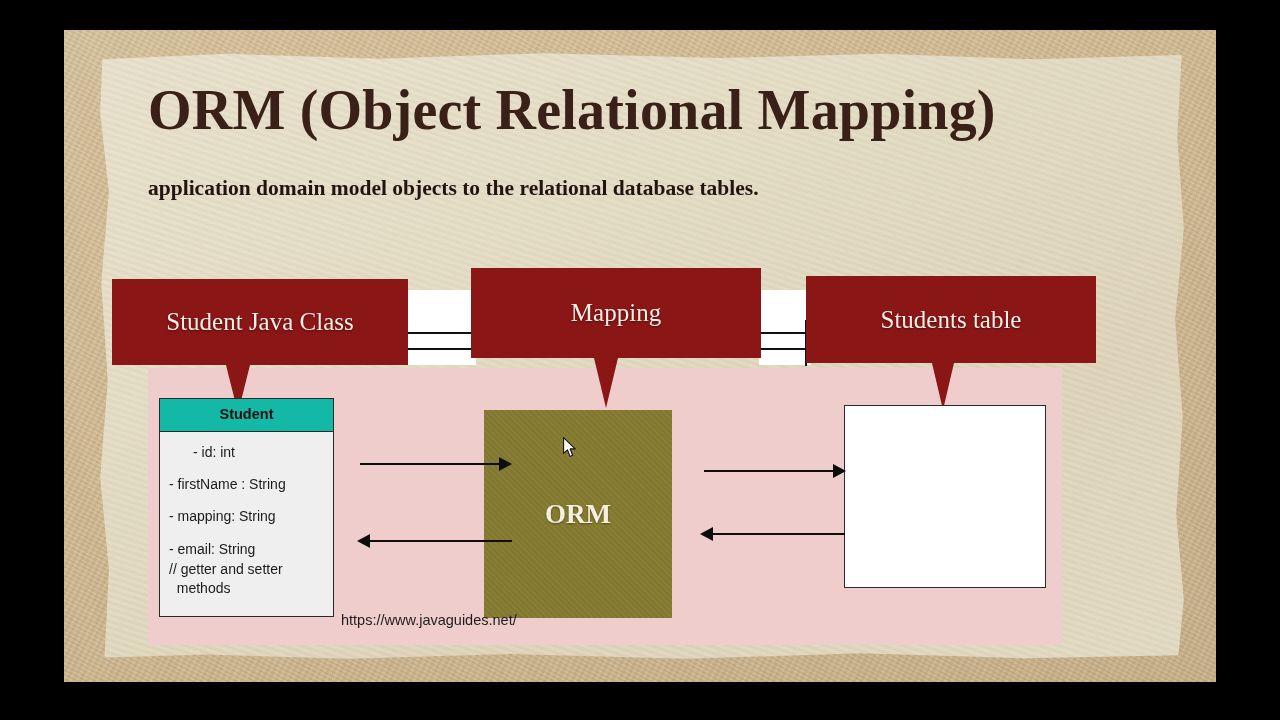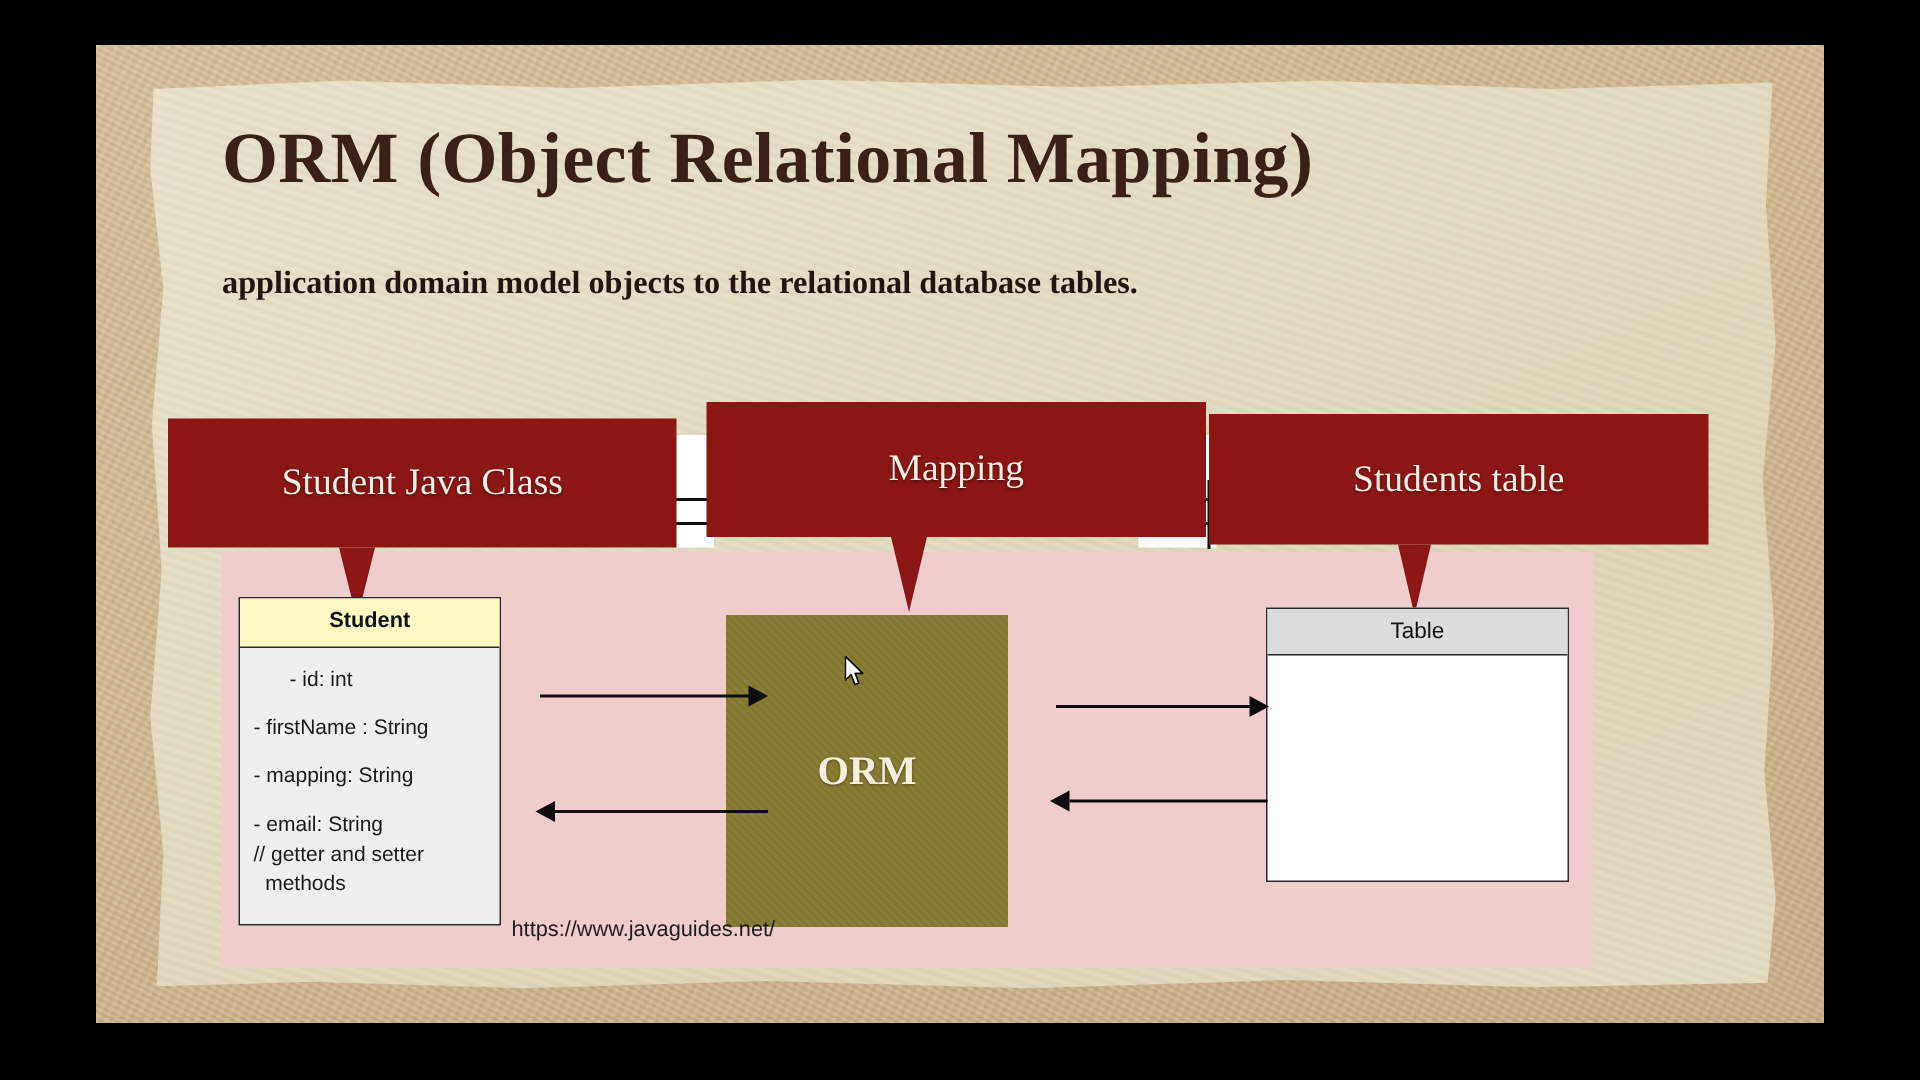"ORM (Object Relational Mapping)" #title { font-size: 48px -> 56px }
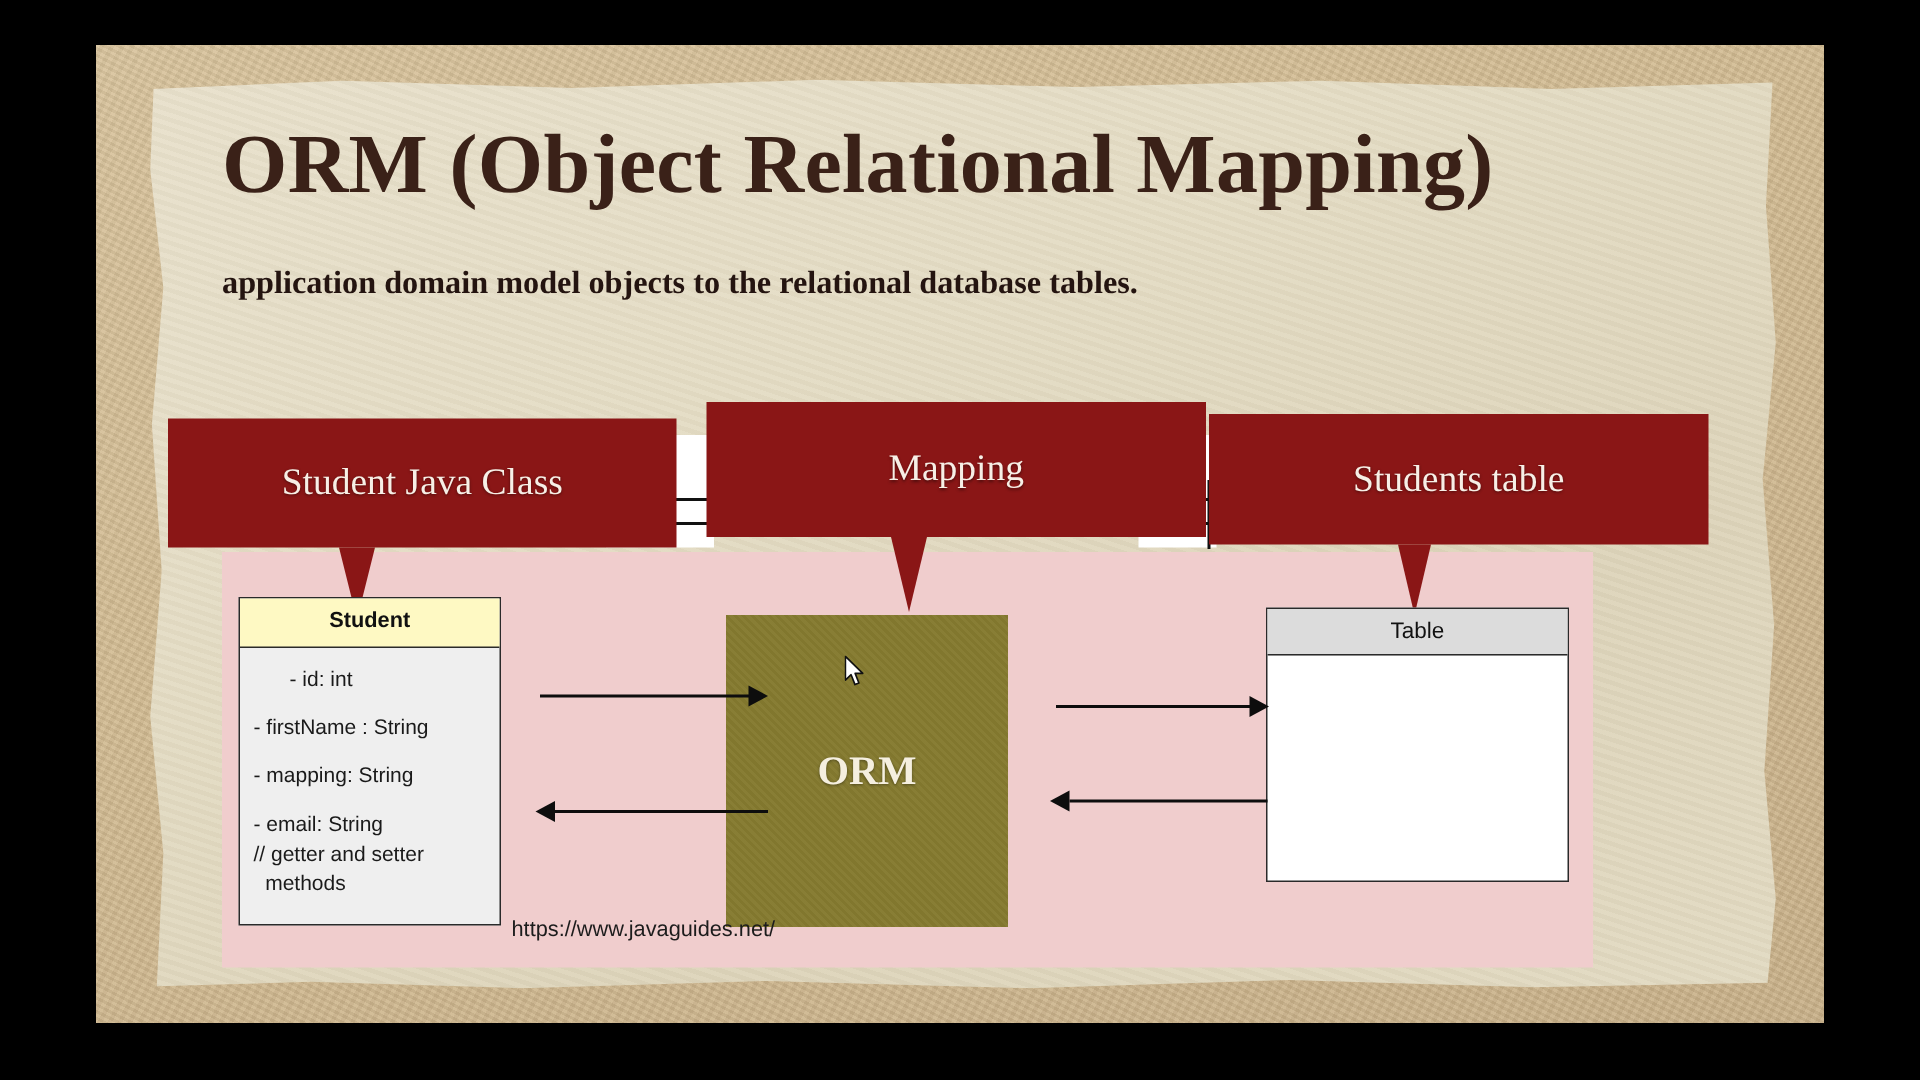"Student Java Class" .banner { padding-left: 43px -> none }
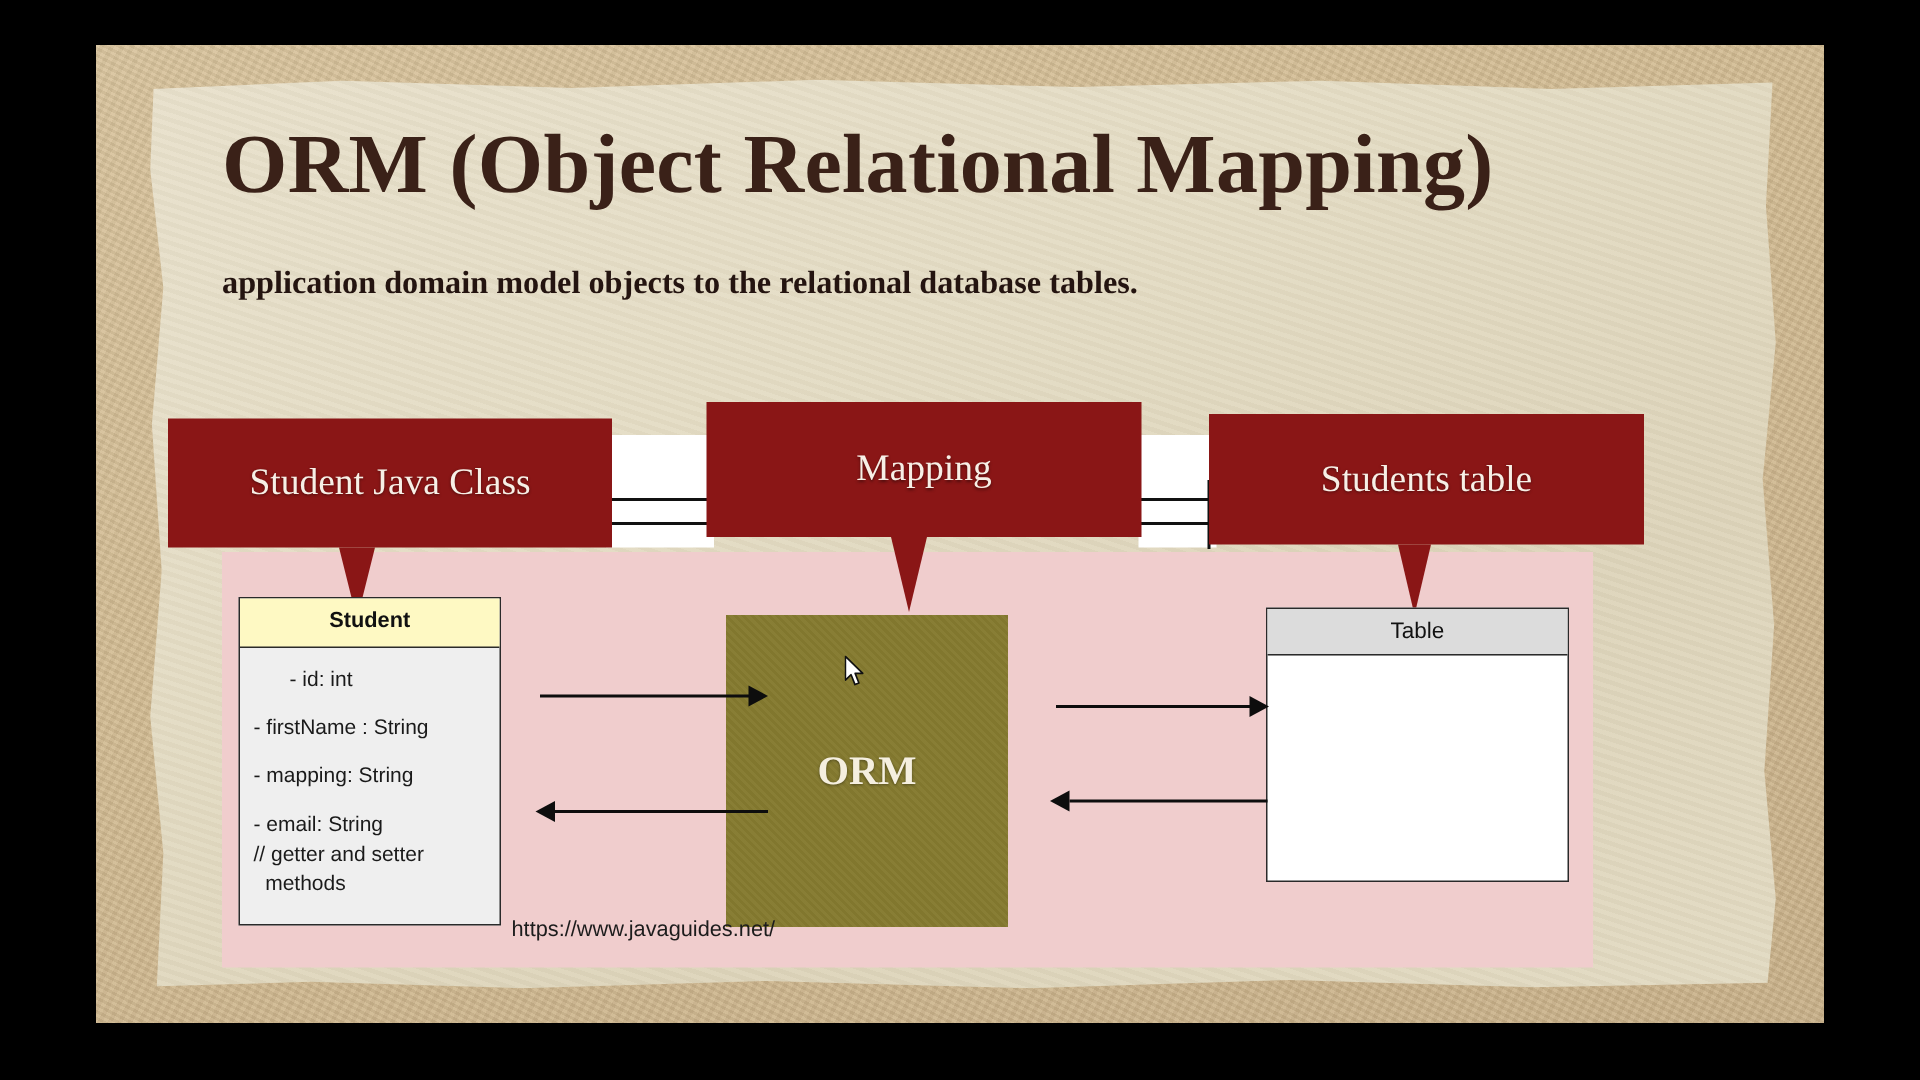"Student" div.umlhead { background: #fef9c3 -> #14b8a6 }
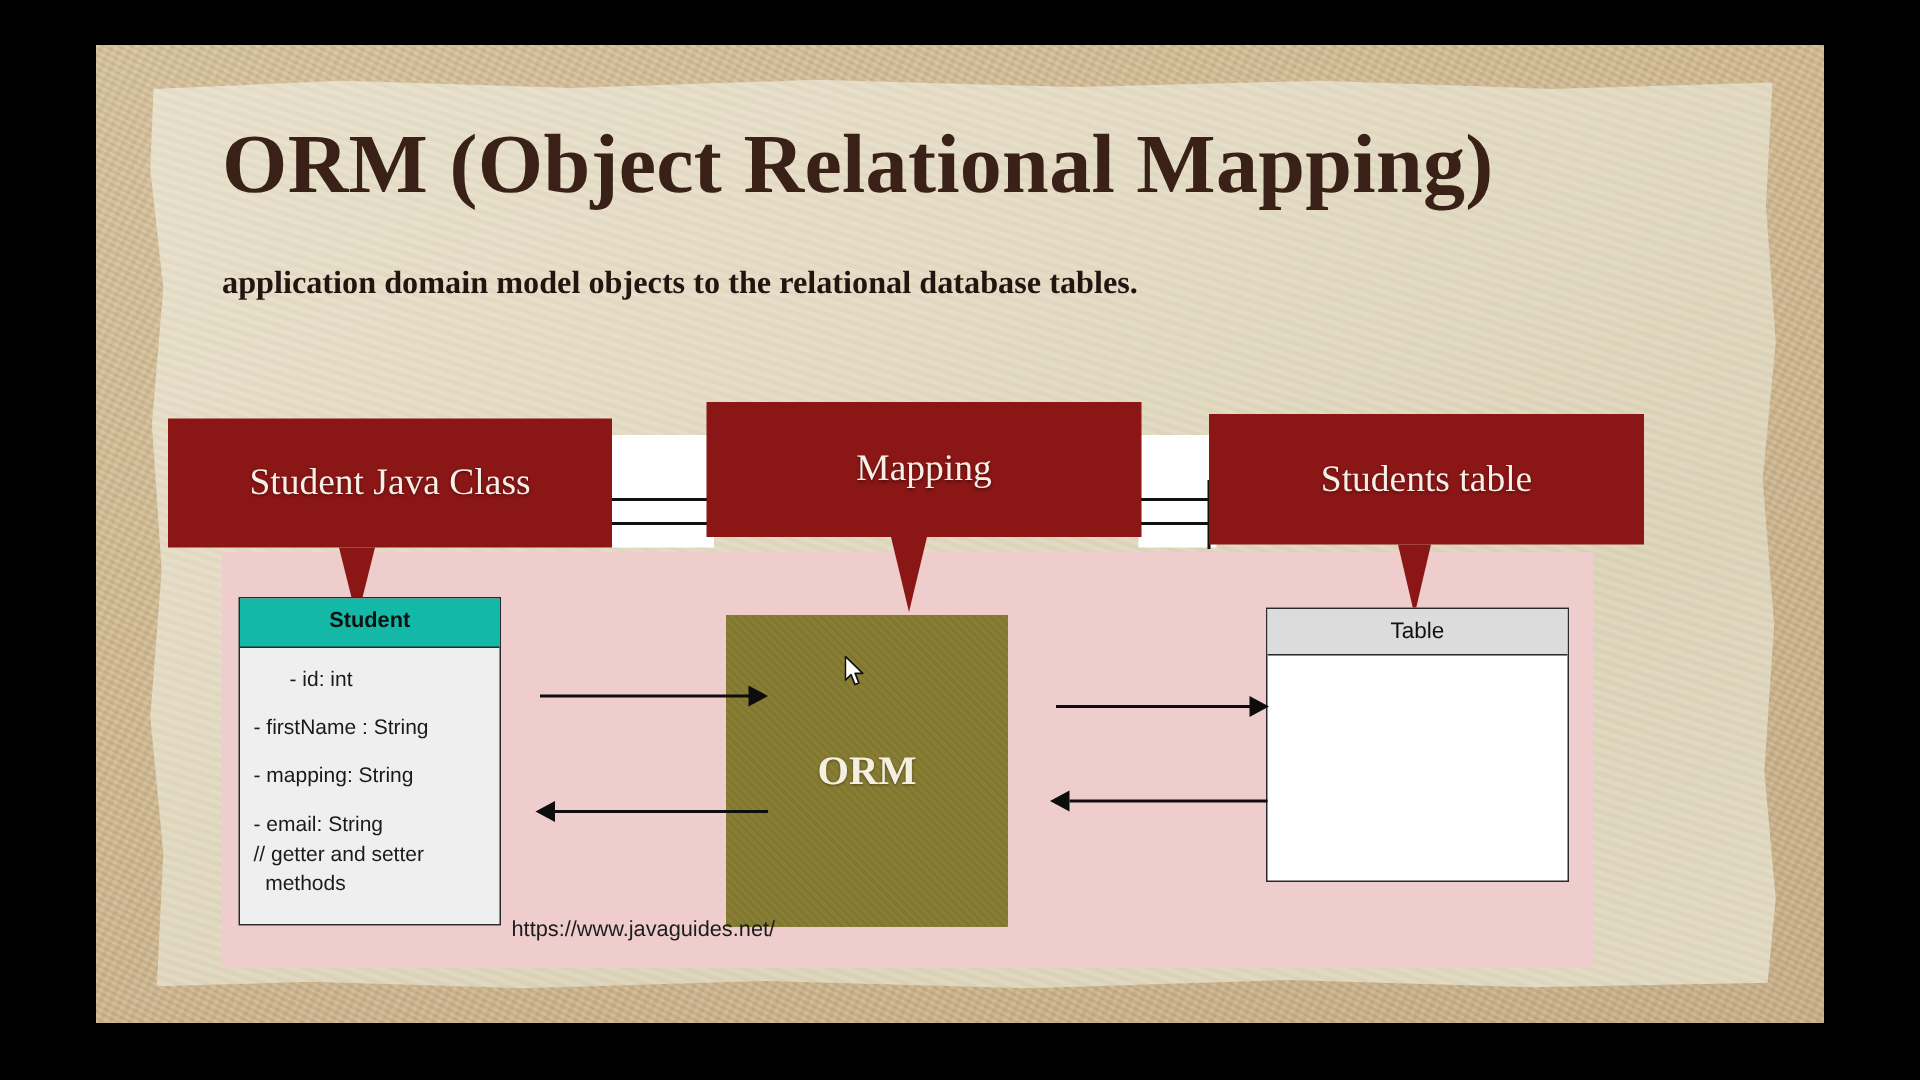"Table" div.umlhead { html: <div>Table</div> -> none }
